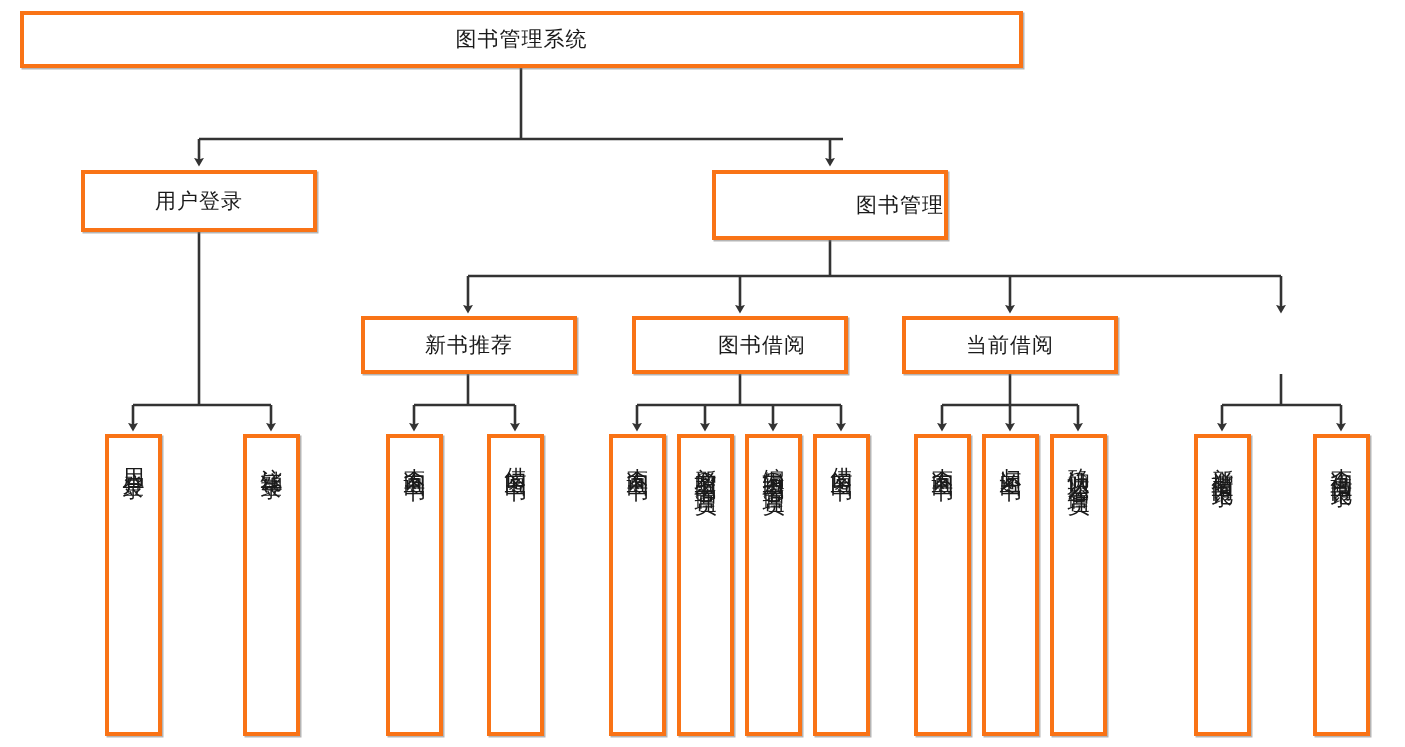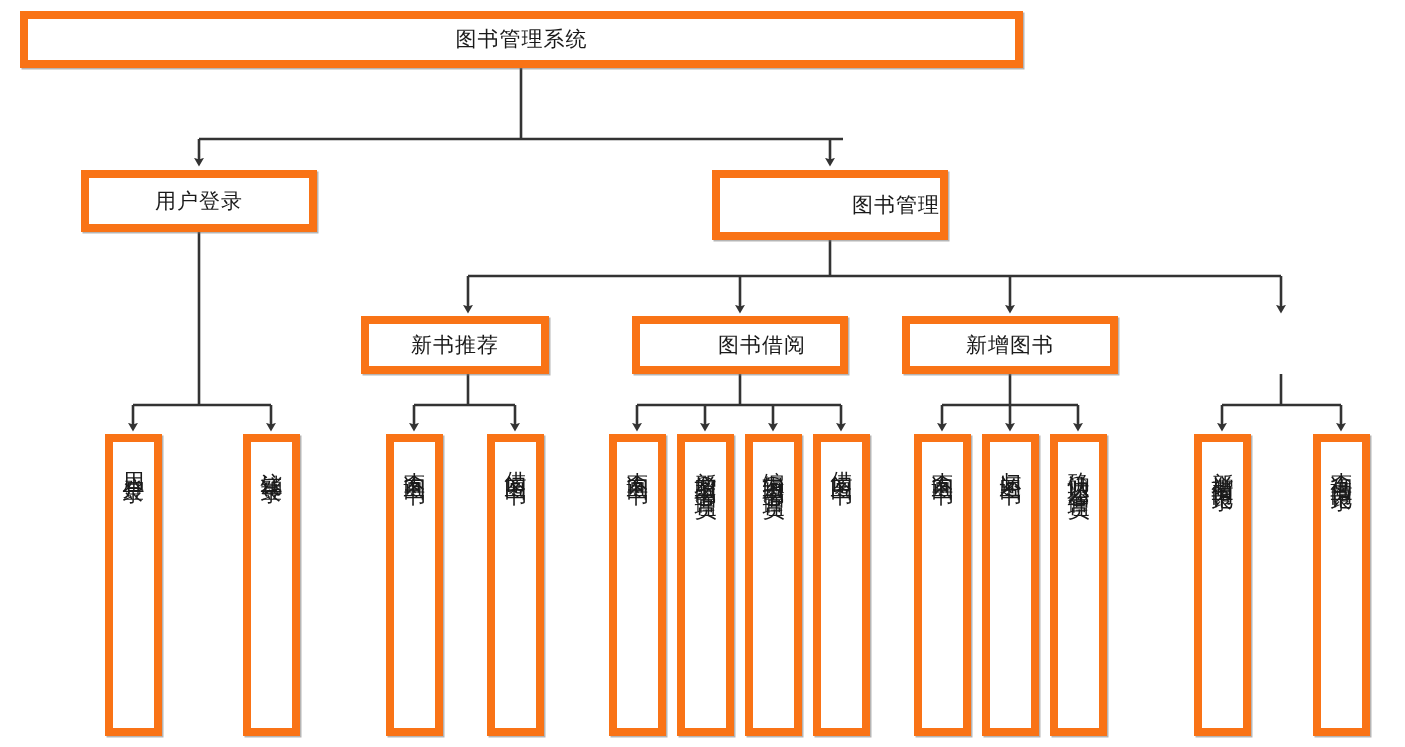"图书管理系统" .node { border: 8px solid #f97316 -> 4px solid #f97316 }
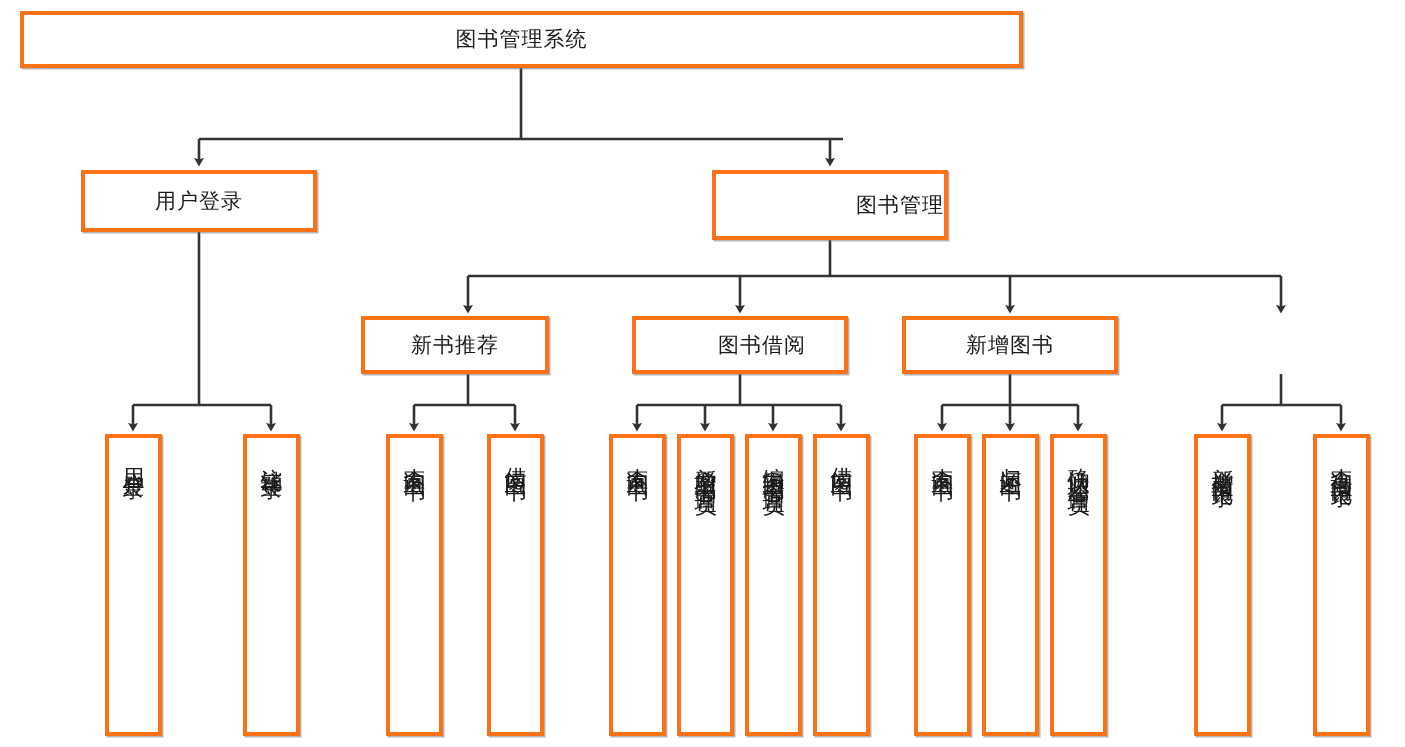"新书推荐" div.node { width: 188px -> 216px }
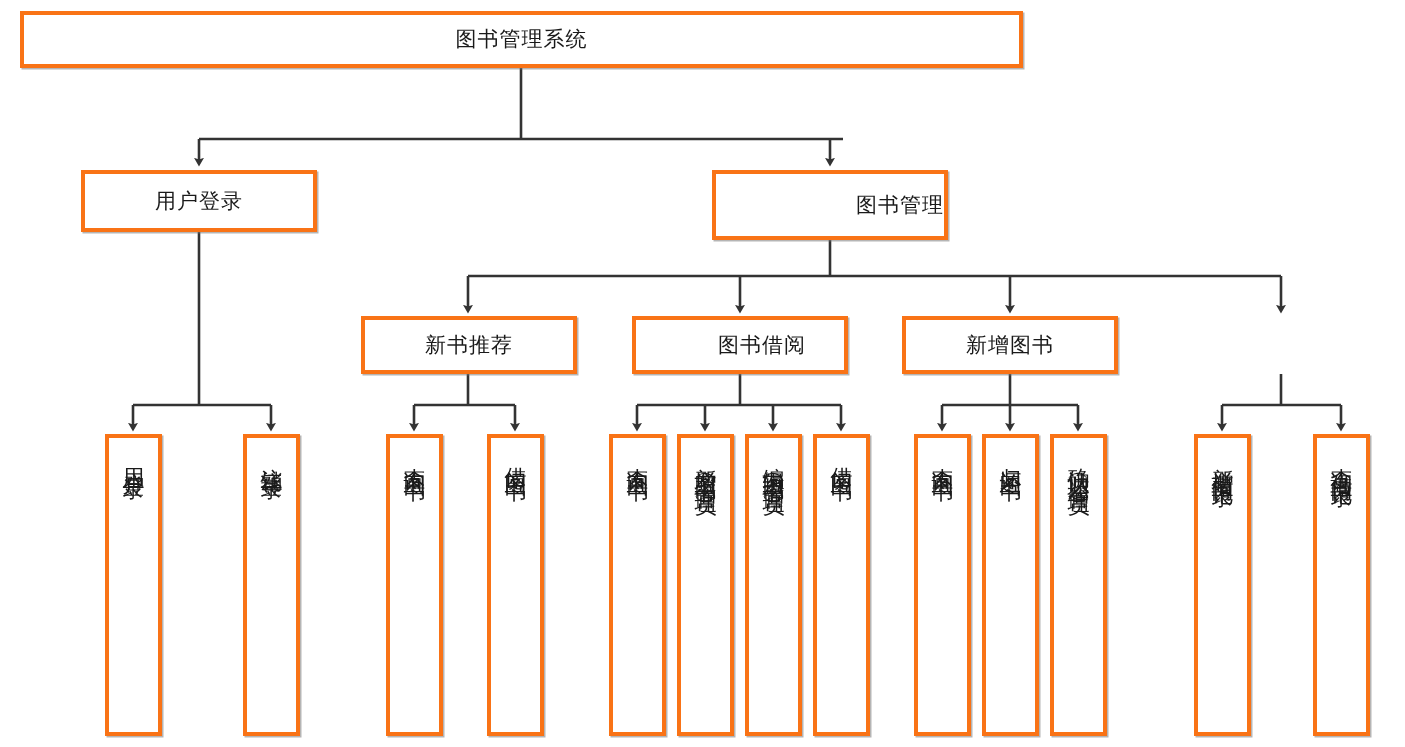"新增图书" span.node-label { text: 新增图书 -> 当前借阅 }
